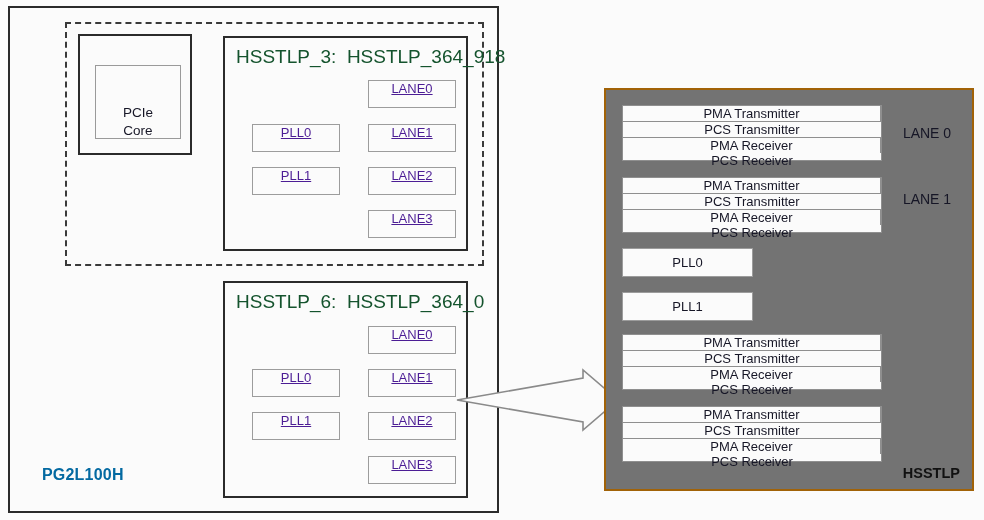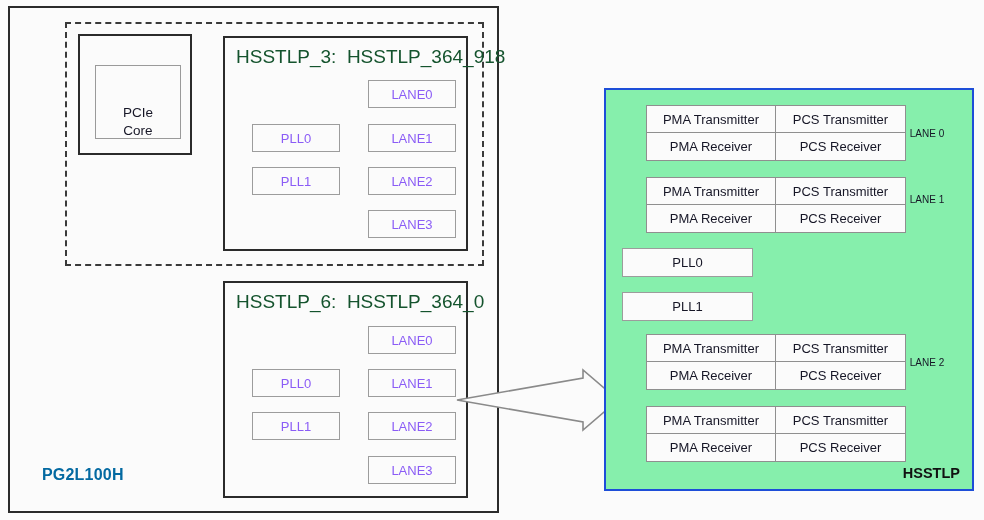"LANE0" .subbox { align-items: center -> flex-start; color: #8b5cf6 -> #4c1d95; text-decoration: none -> underline }
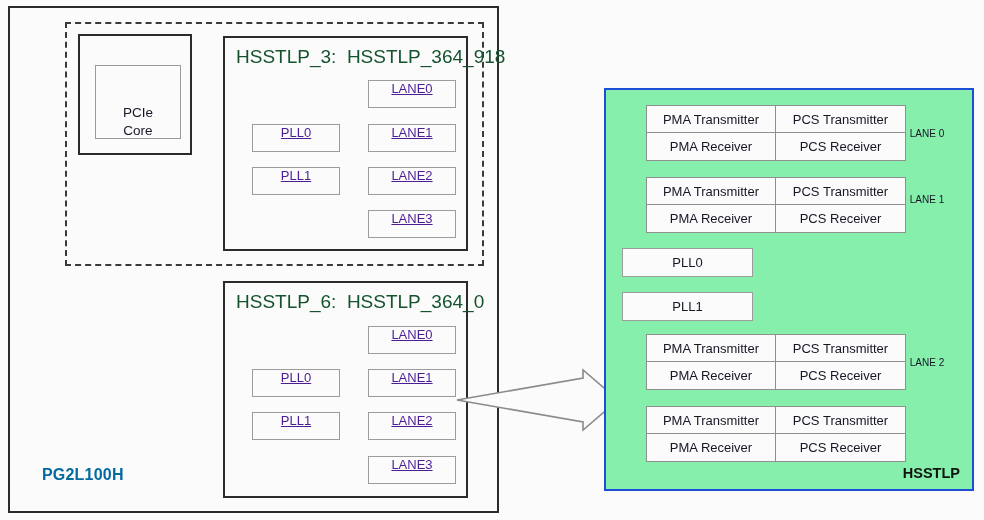"PMA Transmitter" .lane-group { grid-template-columns: 1fr 1fr -> 1fr; margin-left: 24px -> none }
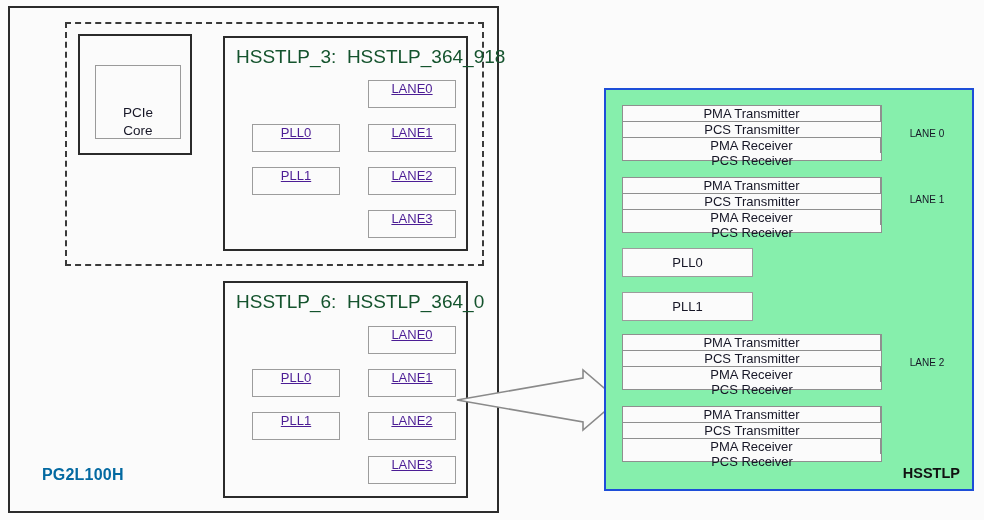"LANE 0" .lane-title { font-size: 10px -> 14px }
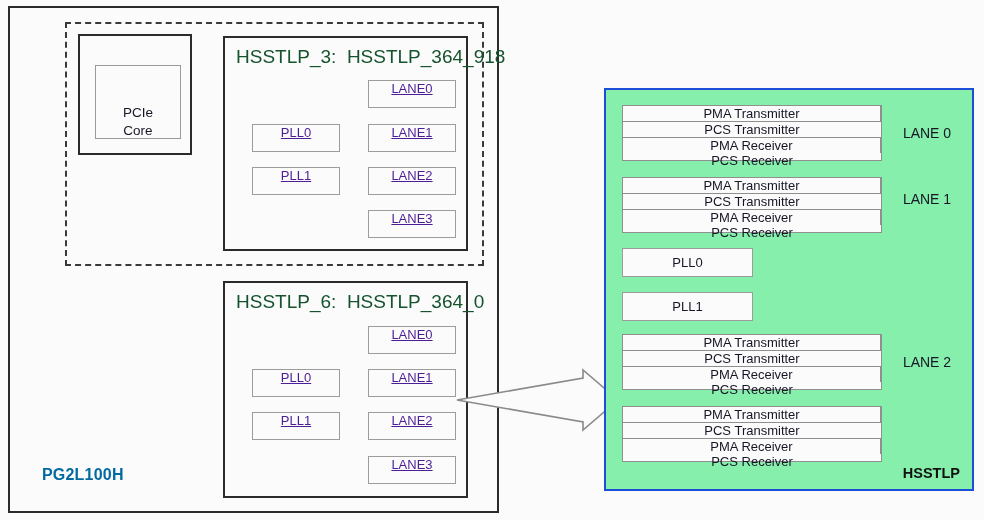"LANE 2" div.abs { html: <div>LANE 2</div> -> none }
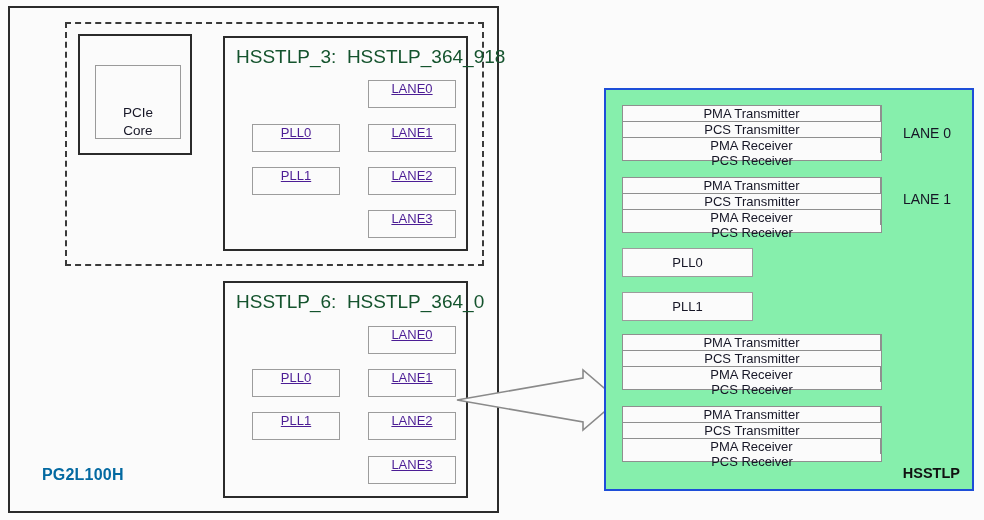"HSSTLP" .detail-panel { background: #86efac -> #737373; border: 2px solid #1d4ed8 -> 2px solid #a16207 }
